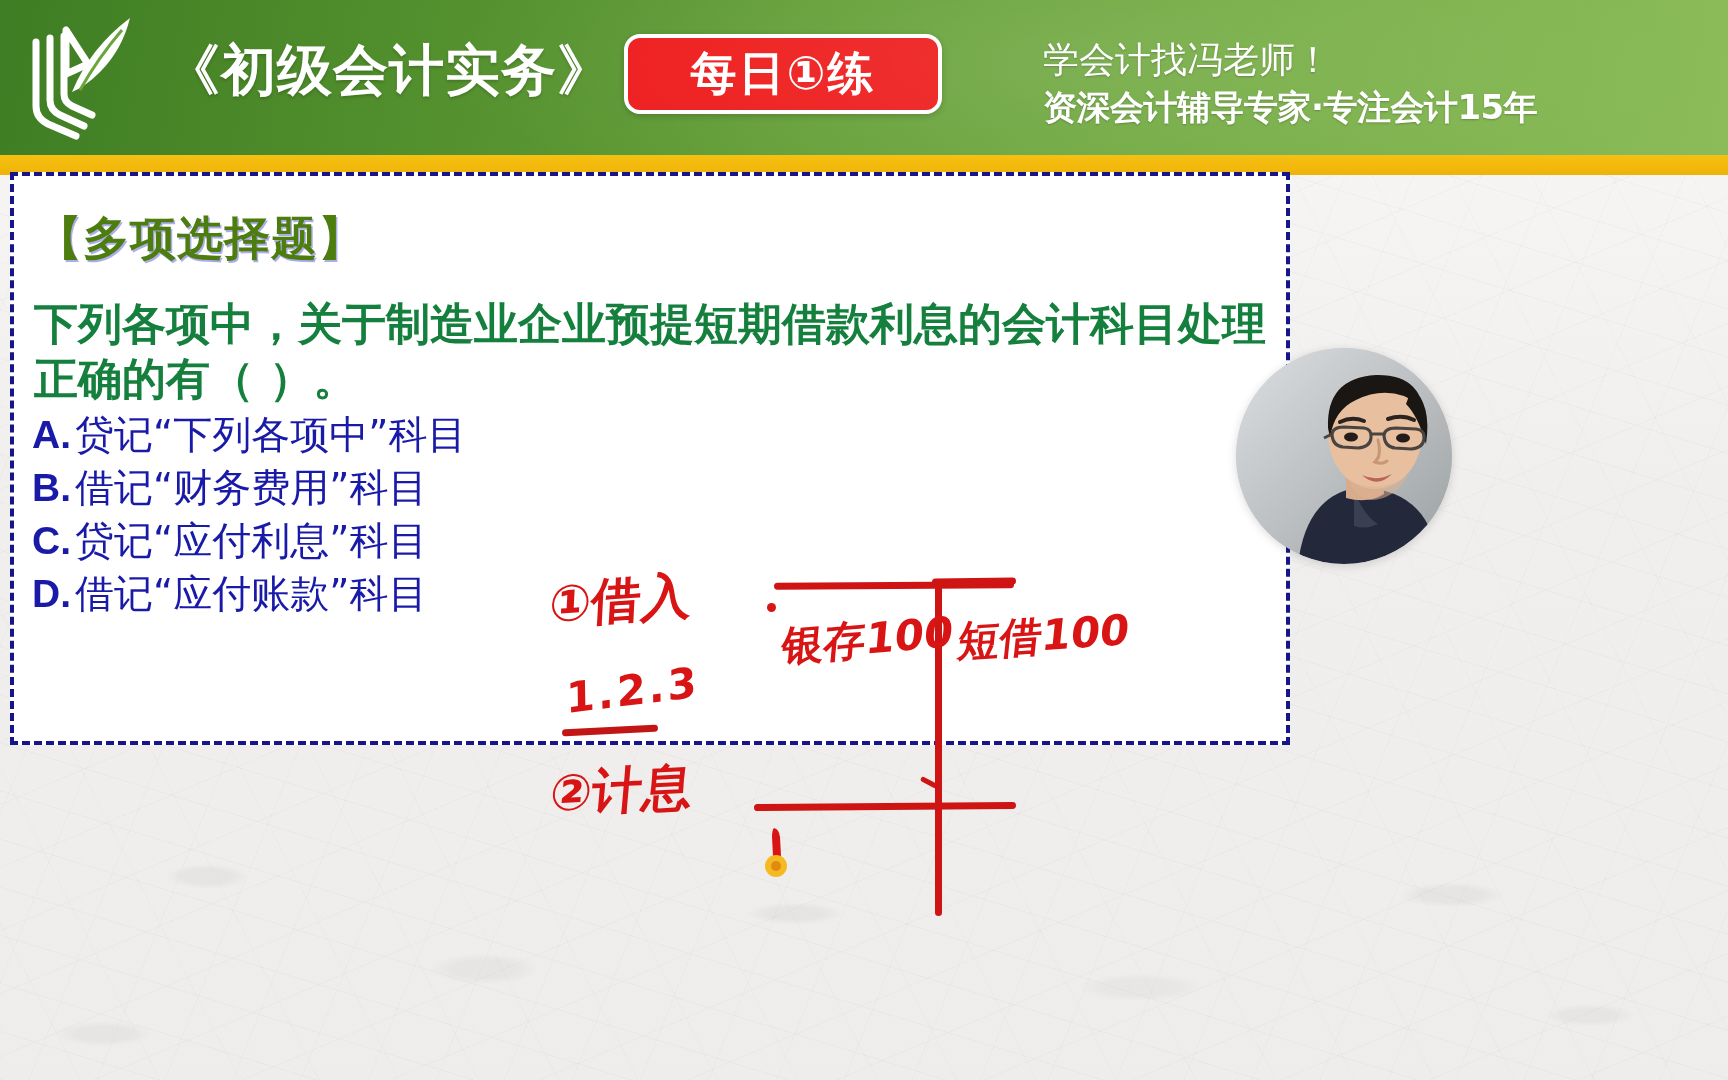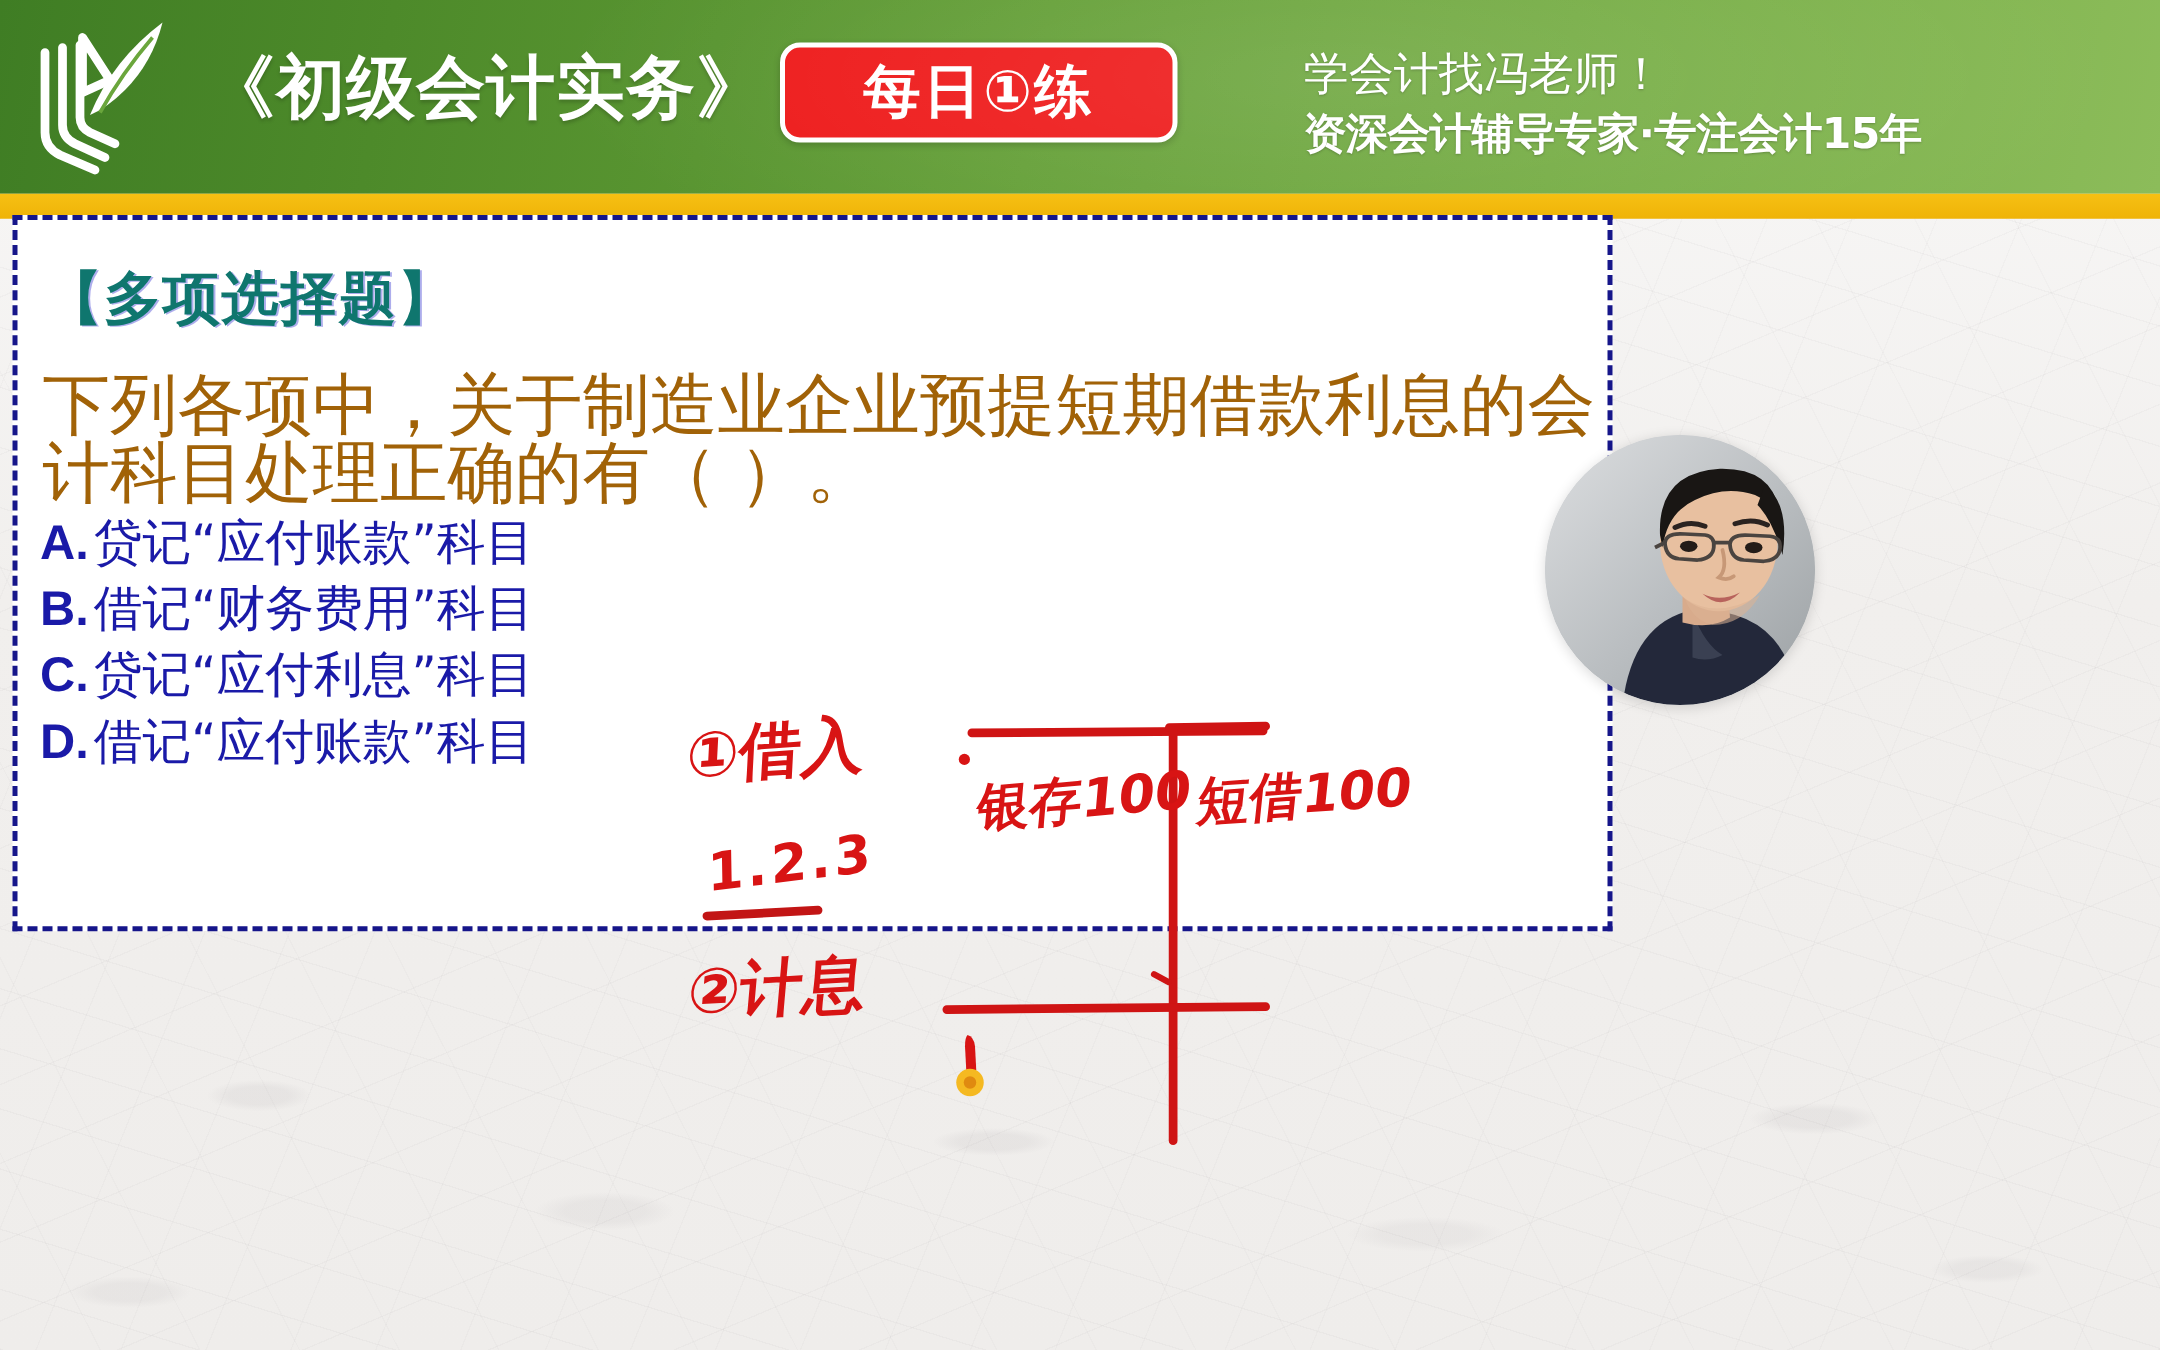"【多项选择题】" #q-type { color: #0f766e -> #4d7c0f }
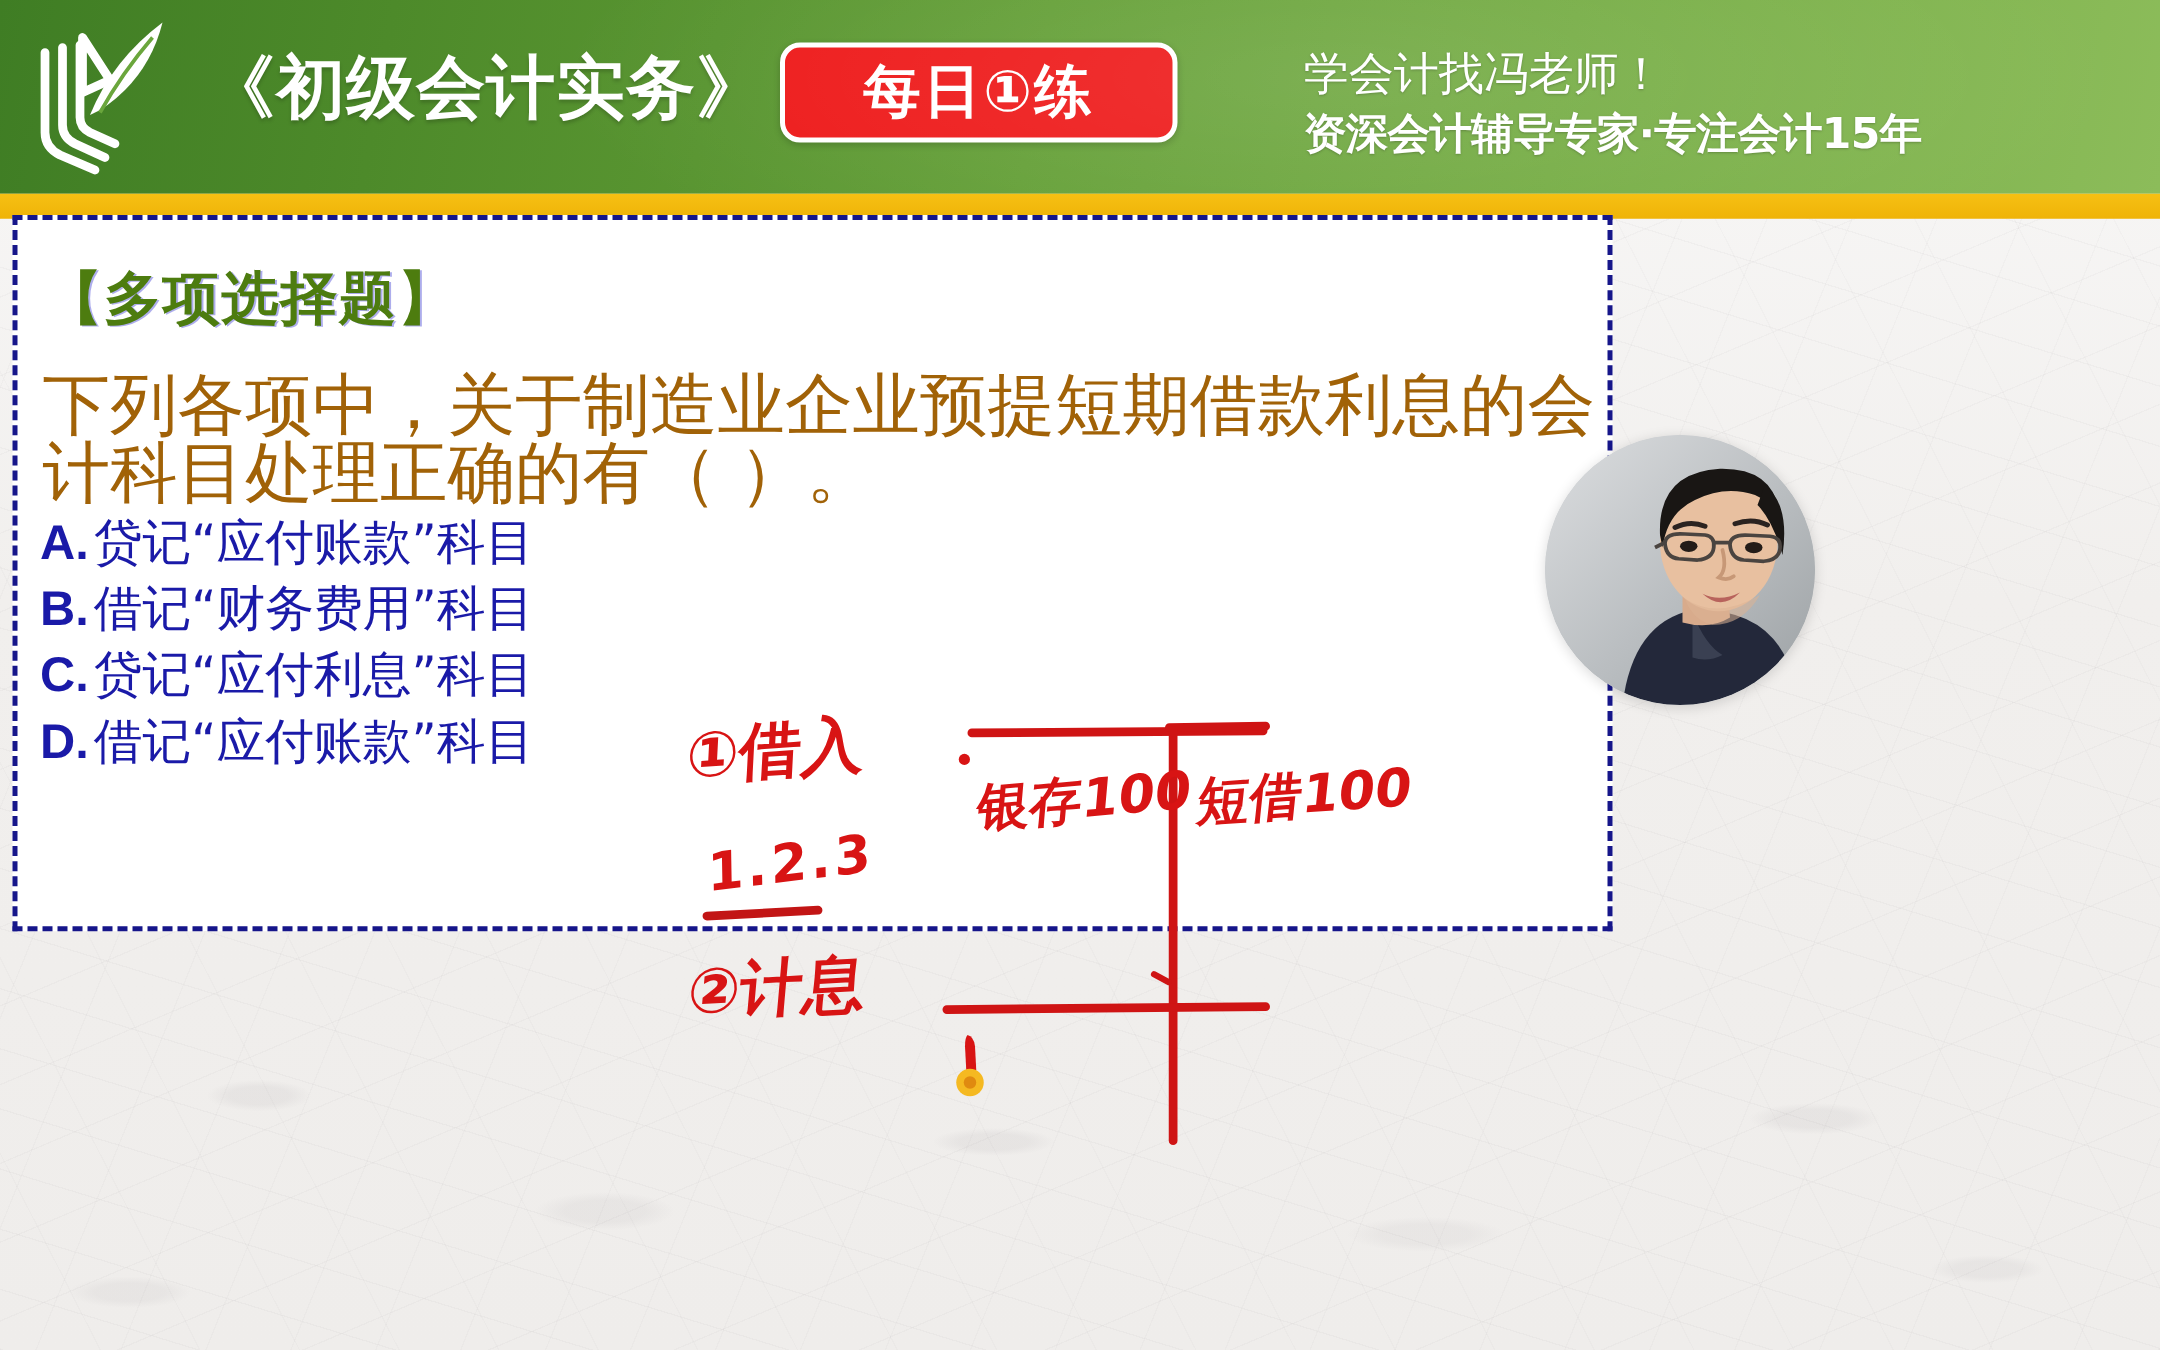"下列各项中，关于制造业企业预提短期借款利息的会计科目处理正确的有（ ）。" #q-stem { color: #a16207 -> #15803d; font-size: 54px -> 44px; font-weight: 400 -> 700 }
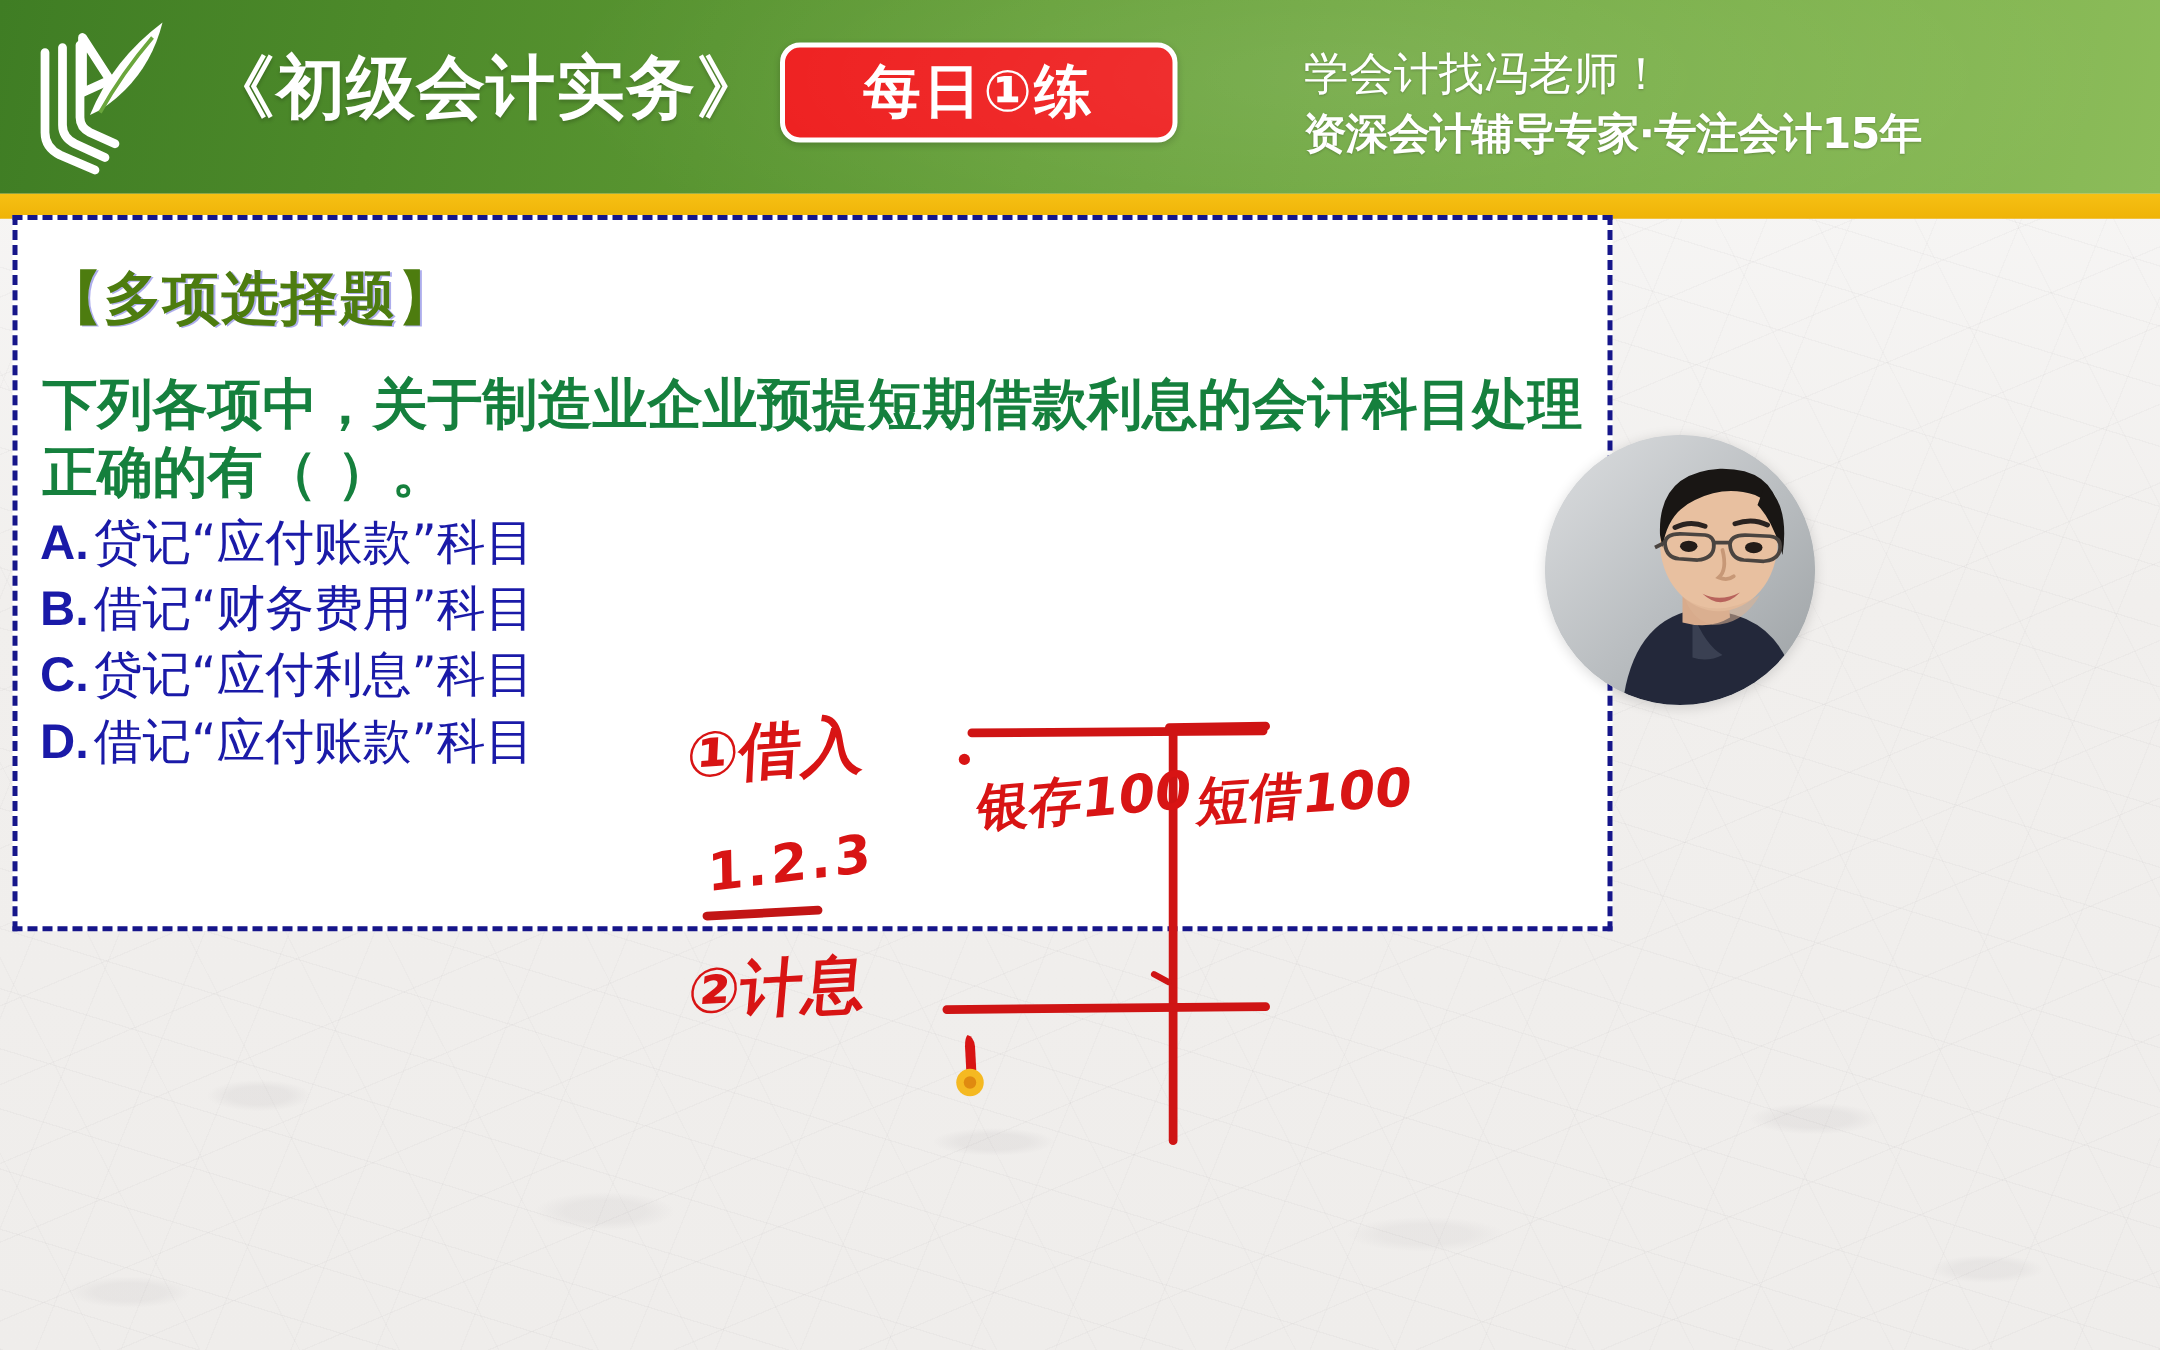"贷记“应付账款”科目" span { text: 应付账款 -> 下列各项中 }
